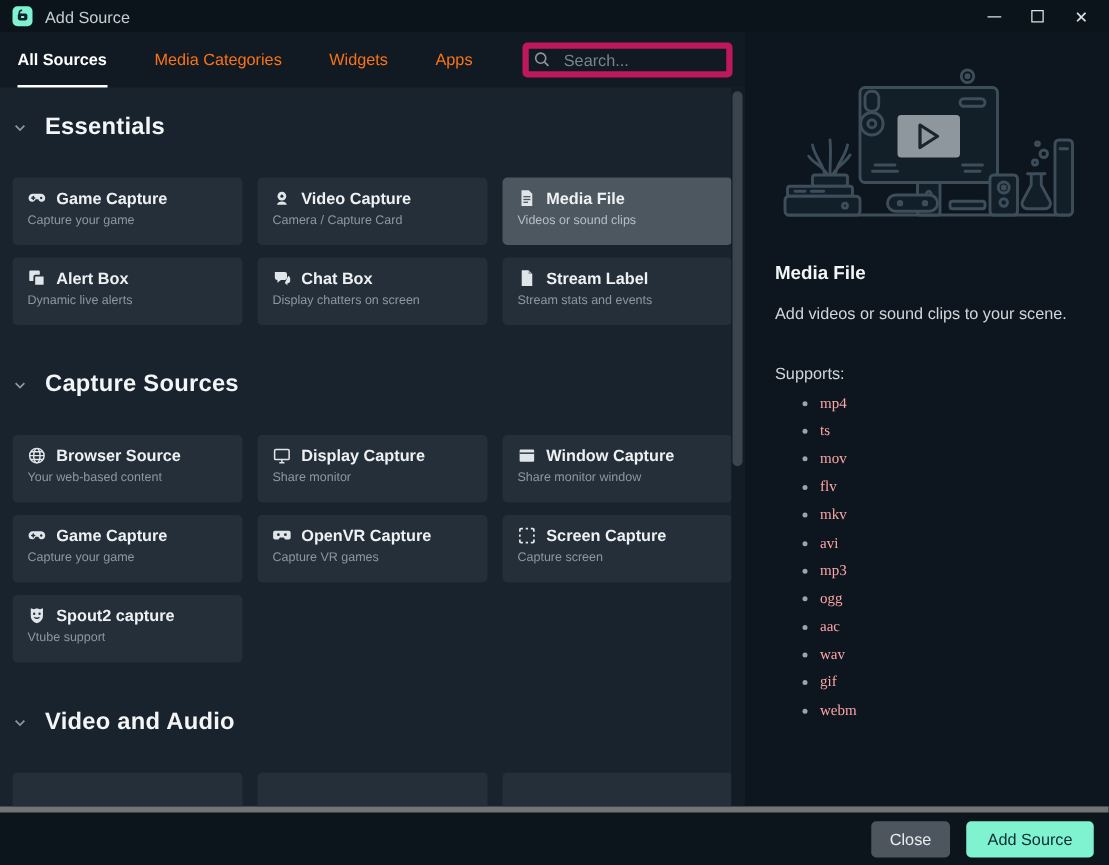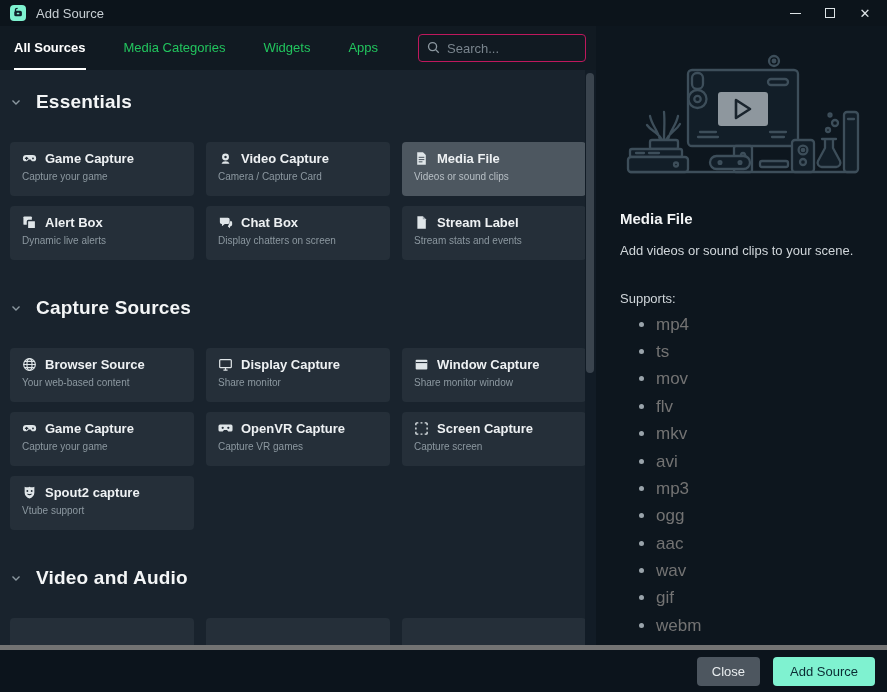"Media Categories" .tab { color: #22c55e -> #f97316 }
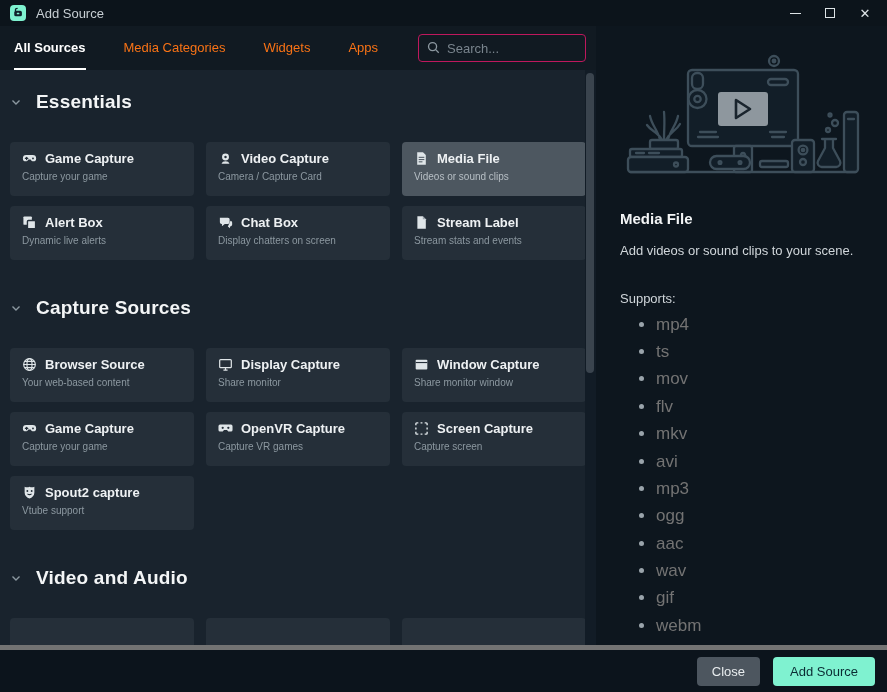"Search..." .searchbox input { border: 1px solid #be185d -> 5px solid #be185d }
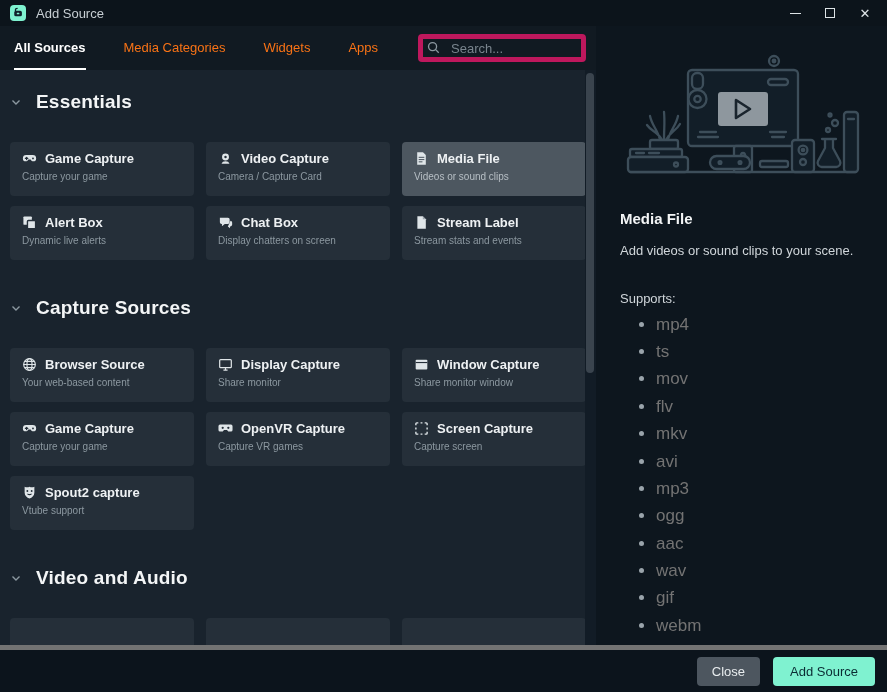"mp4" .formats li { color: #737373 -> #fca5a5; font-family: none -> Liberation Serif, serif; font-size: 17px -> 12px }
